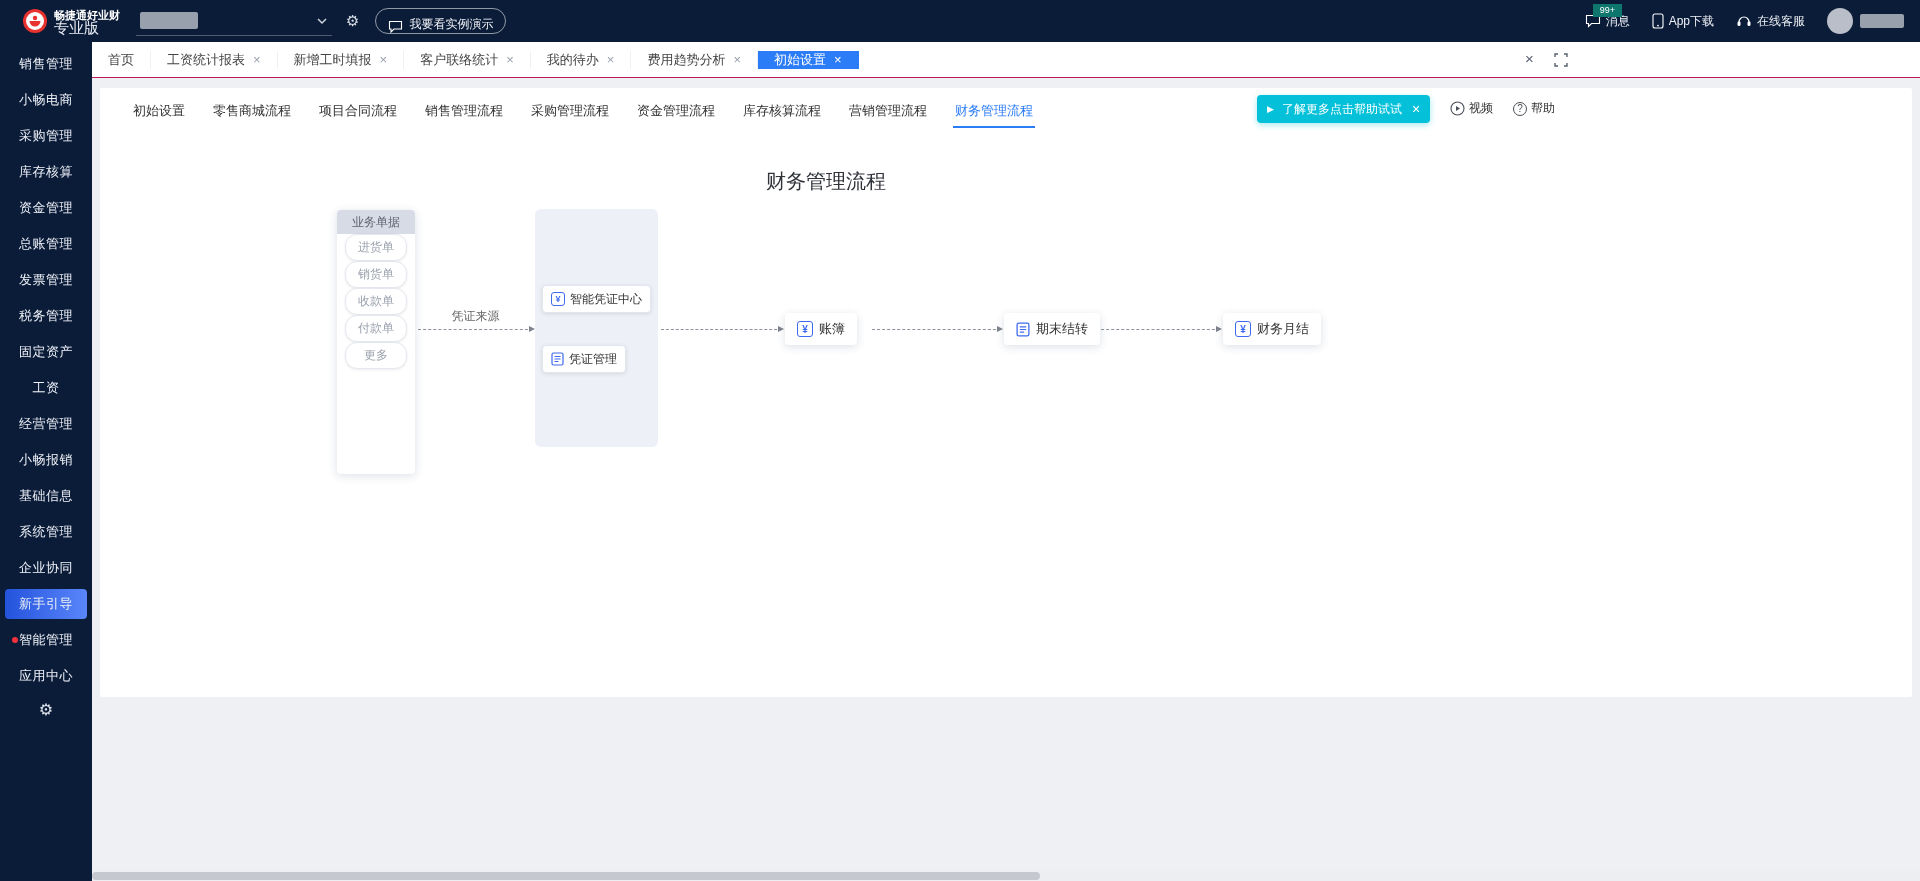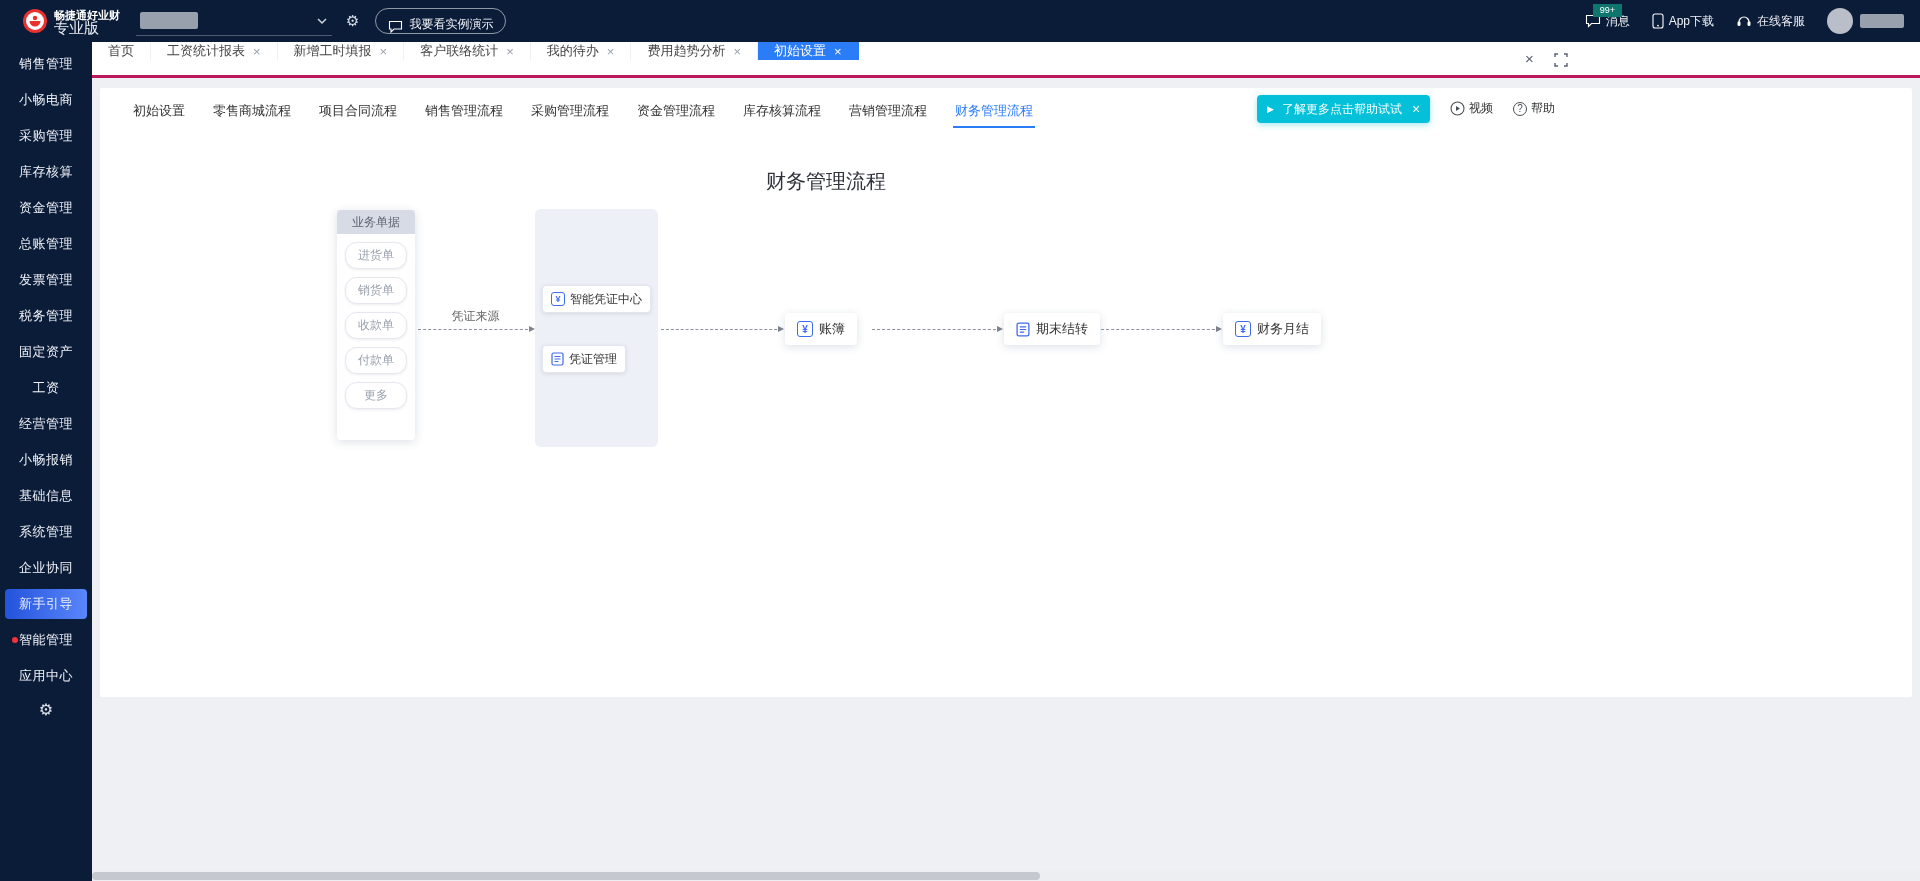"首页" .tabbar { align-items: flex-start -> center; border-bottom: 3px solid #be185d -> 1px solid #be185d }
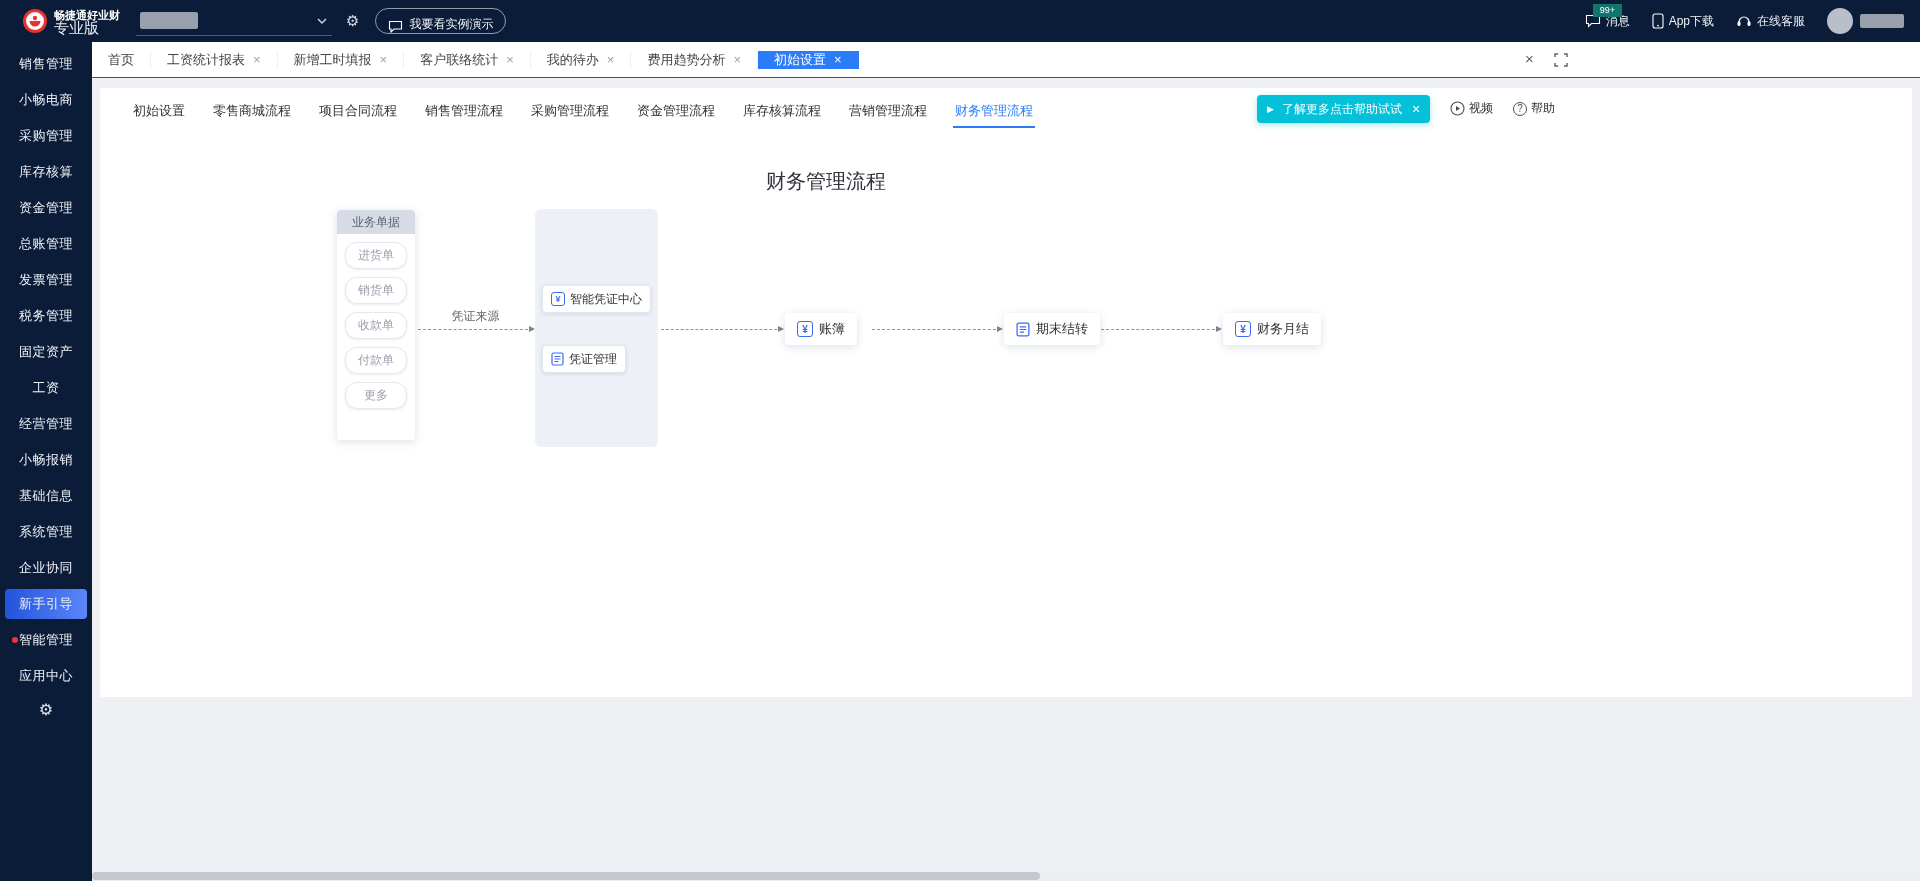"业务单据" .docs-panel { height: 230px -> 264px }
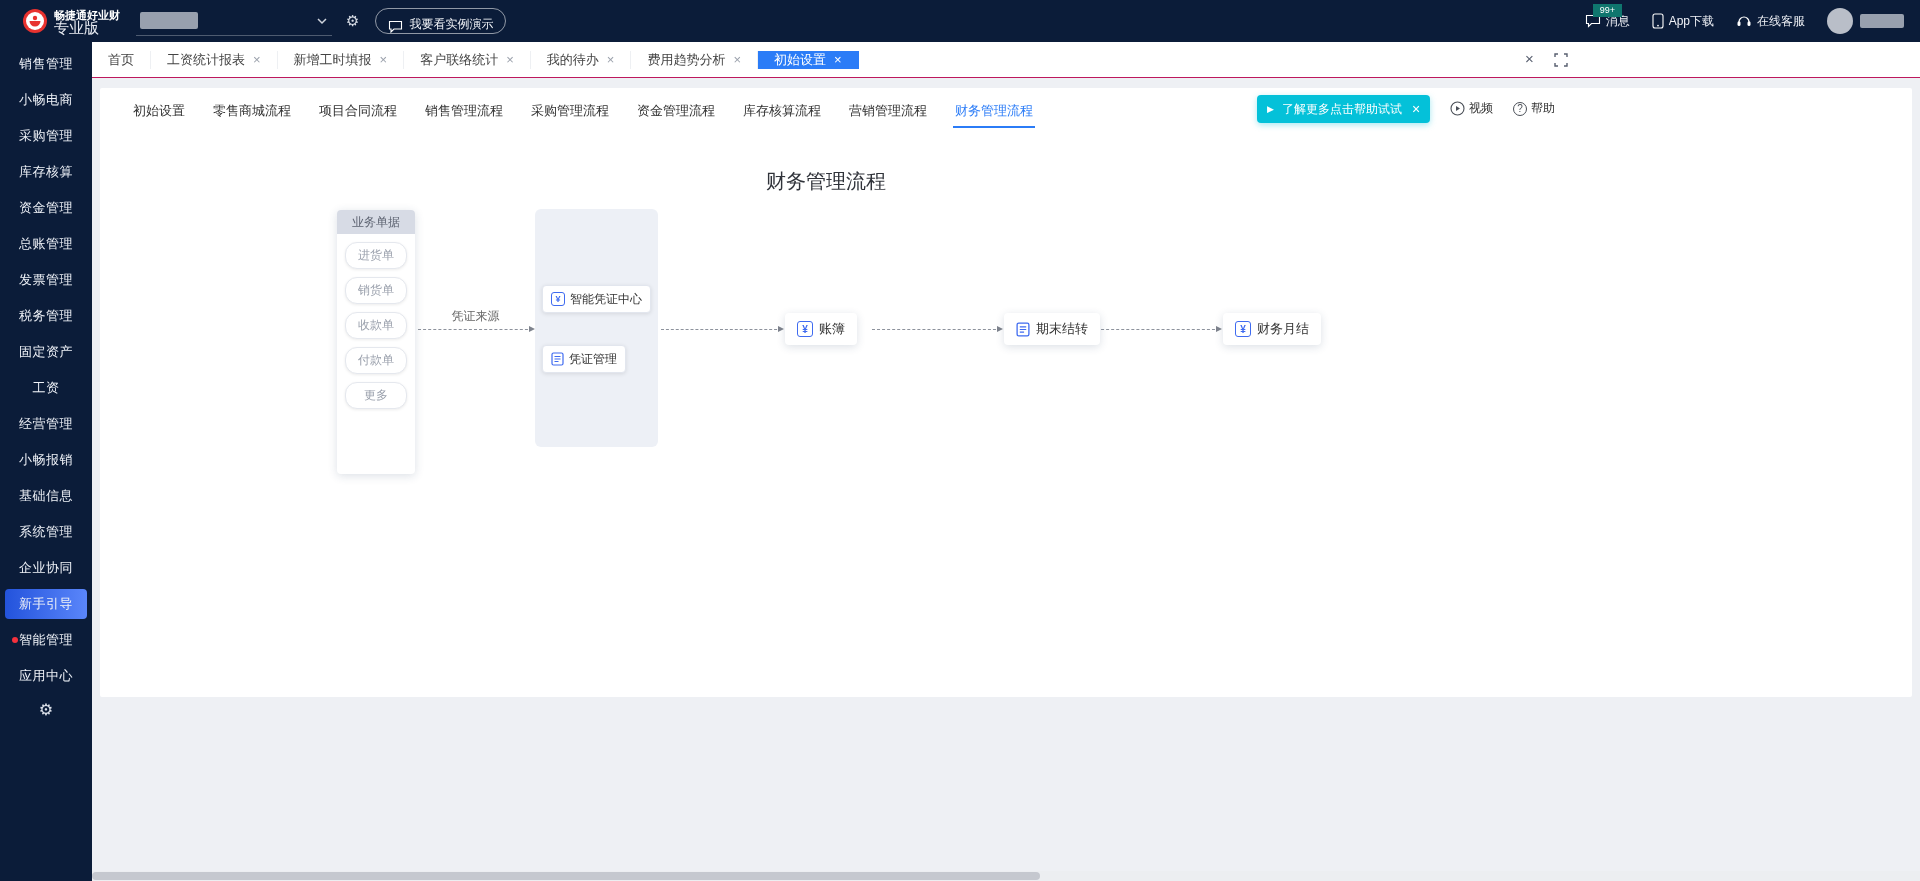"进货单" .doc-item { margin: 8px auto 0 -> 0 auto 0 }
